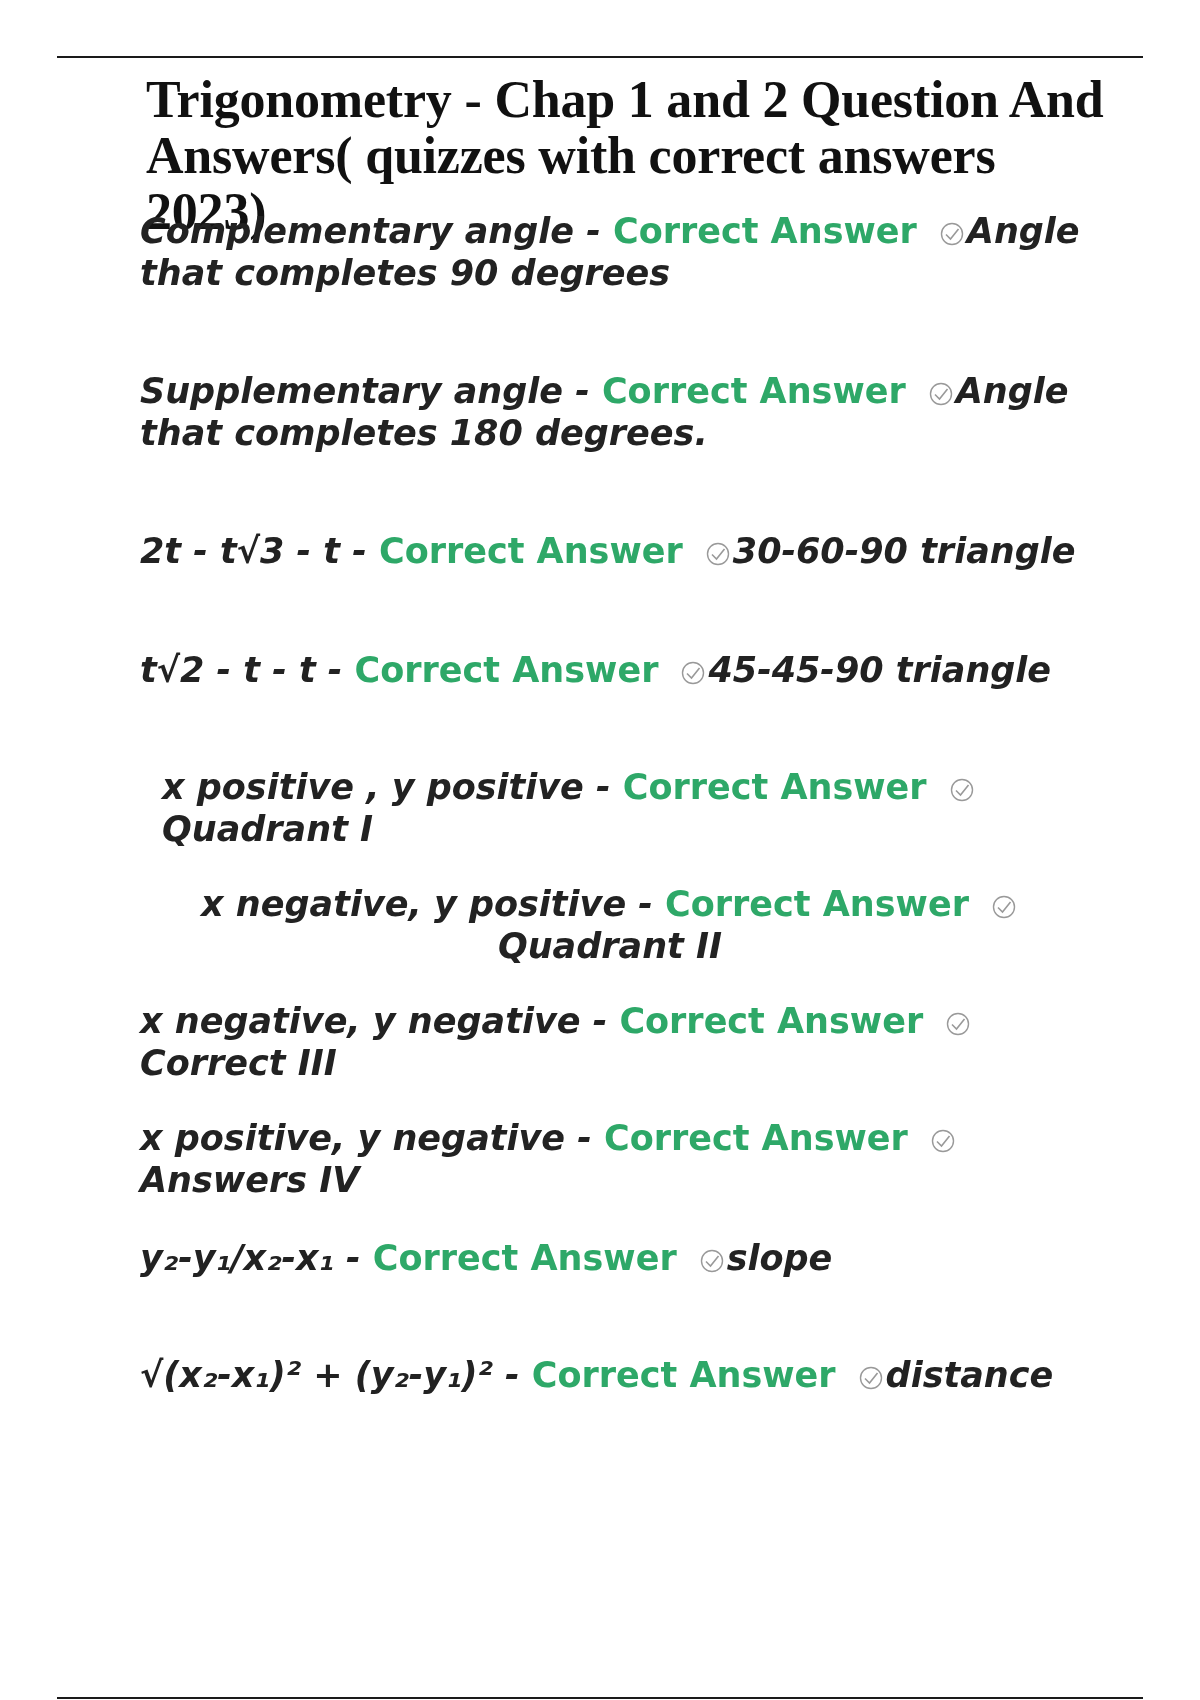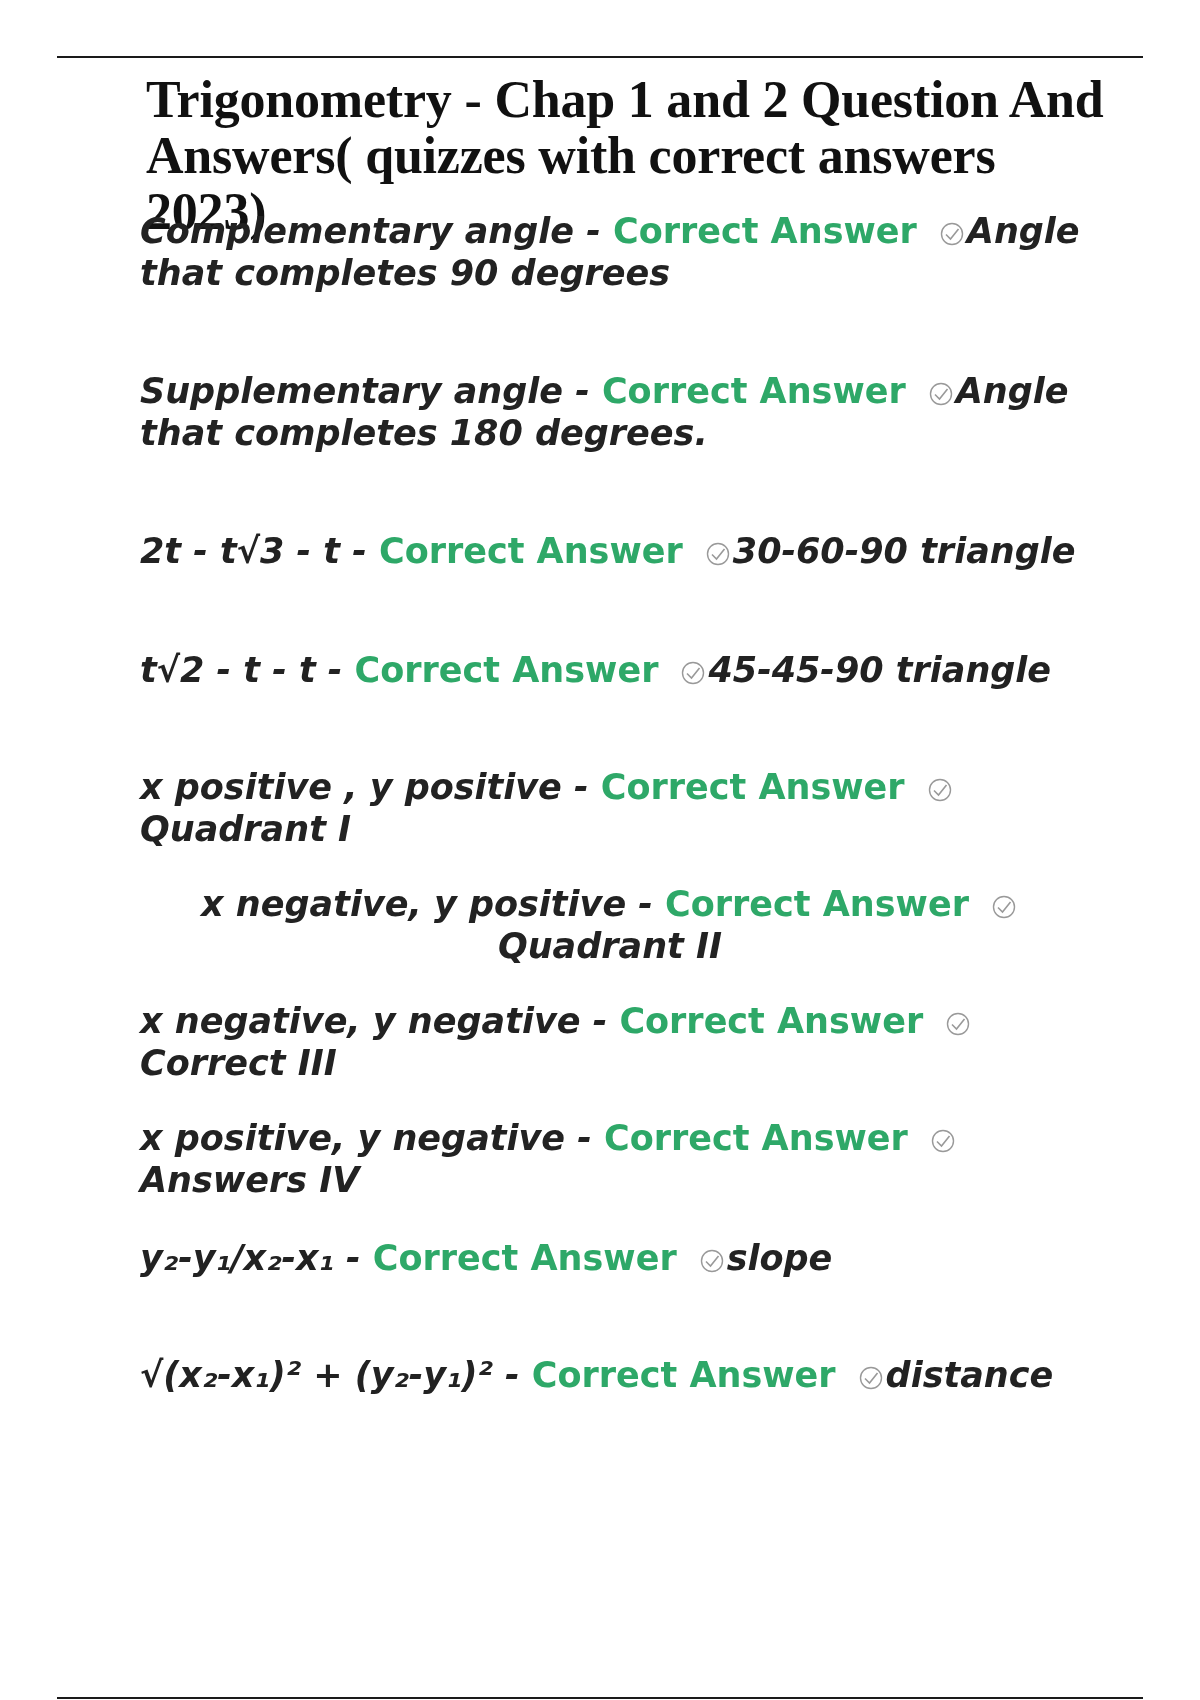"x positive , y positive" div.qa { margin-left: none -> 22px }
